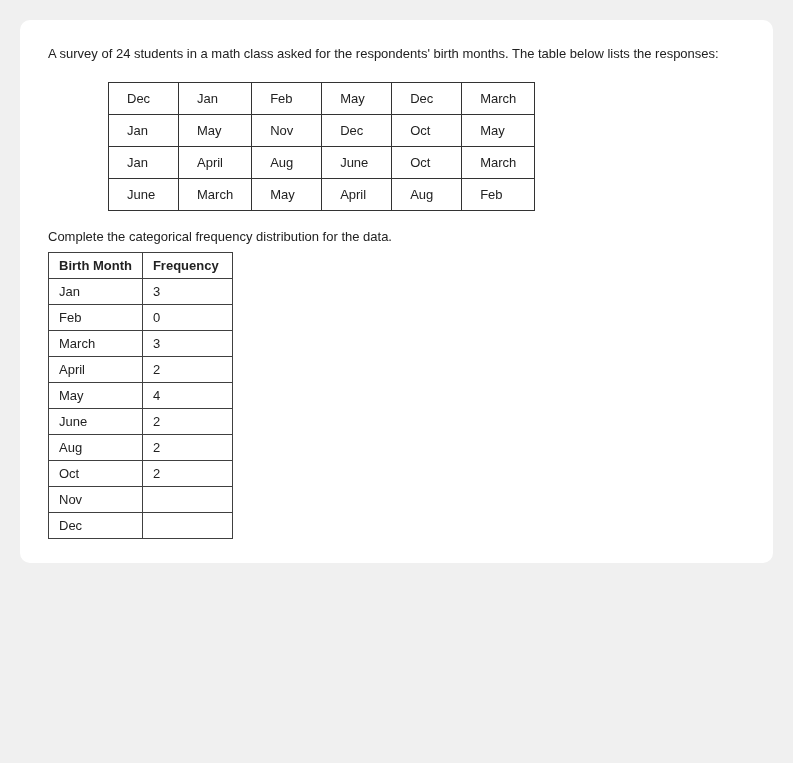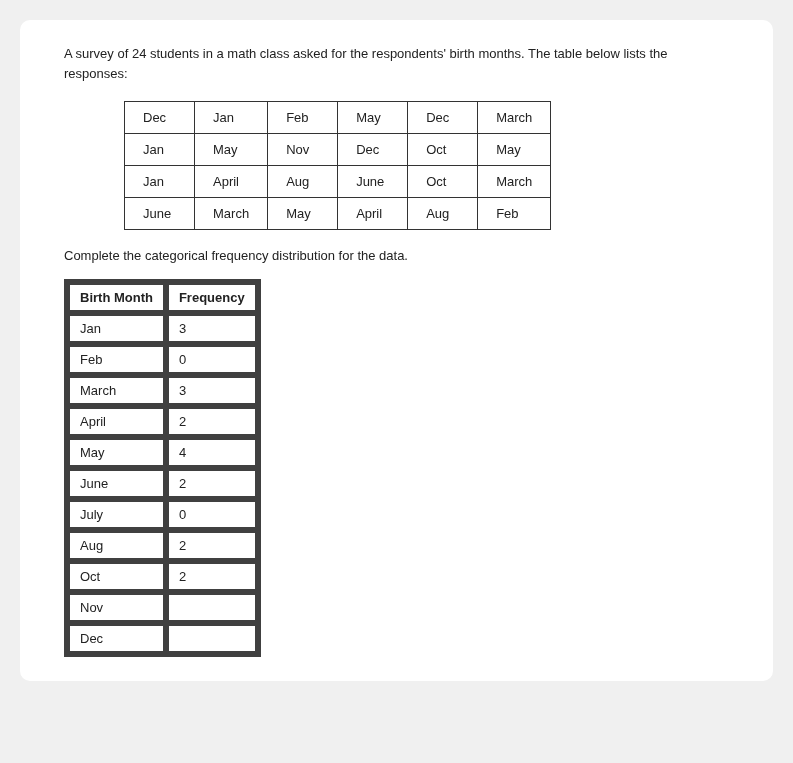"A survey of 24 students" .page-container { padding: 24px 44px -> 24px 28px }
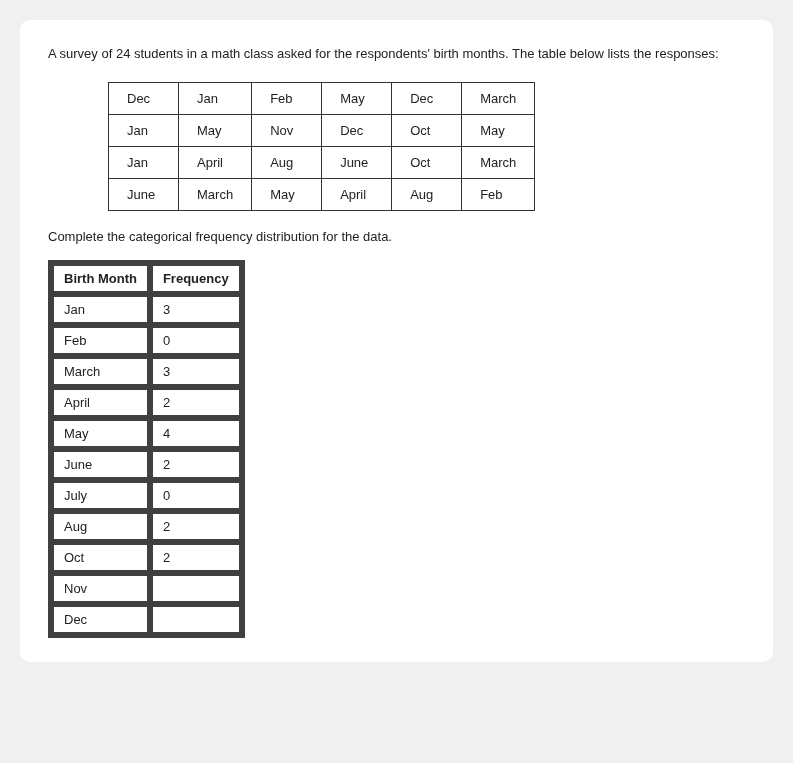"Complete the categorical frequency" .freq-title { margin-bottom: 16px -> 8px }
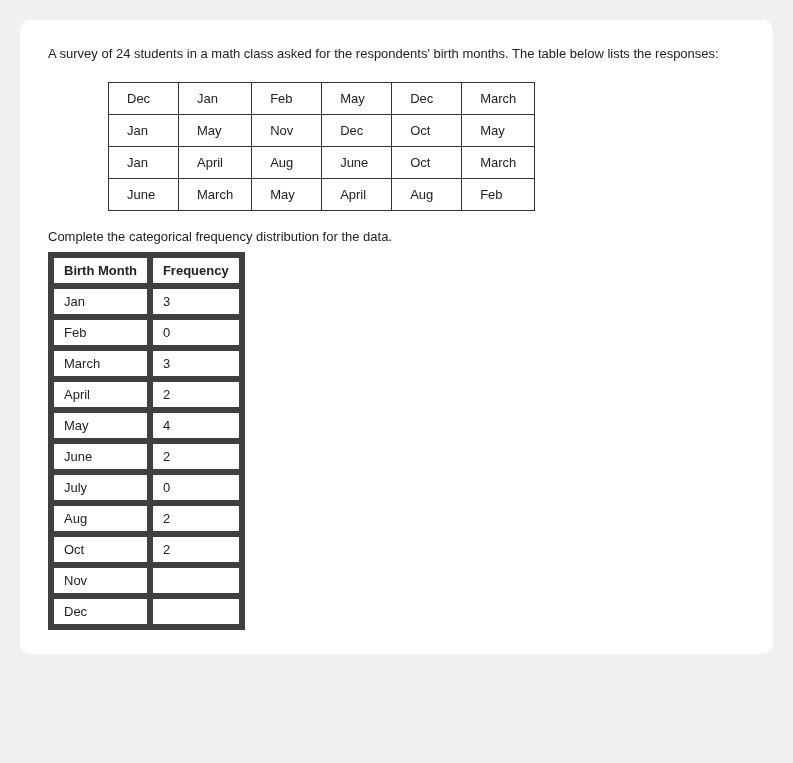"Birth Month" .freq-table td, .freq-table th { border: 6px solid #404040 -> 1px solid #404040 }
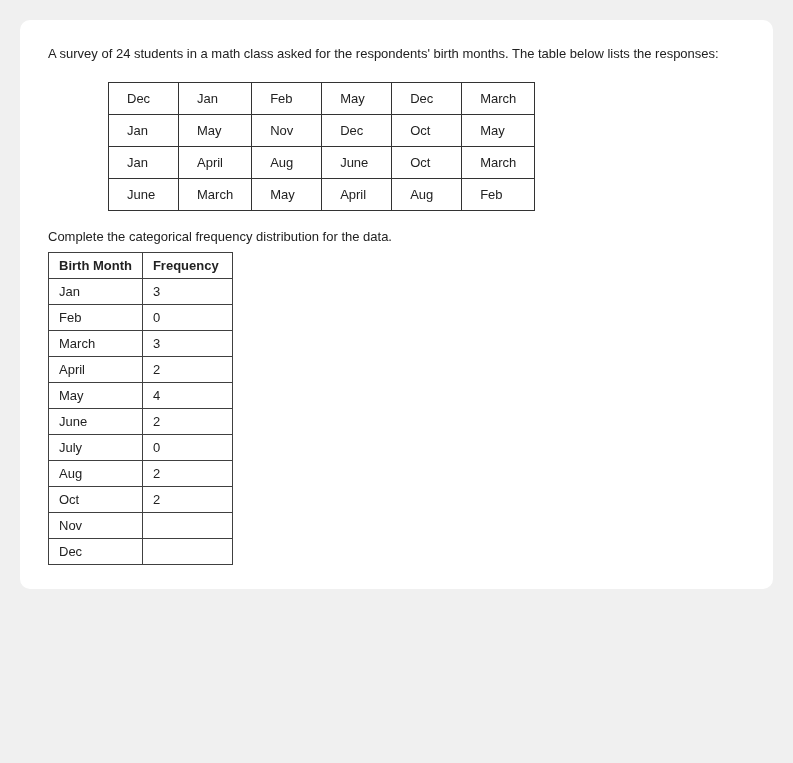"July" tr { html: <tr> <td>July</td> <td>0</td> </tr> -> none }
